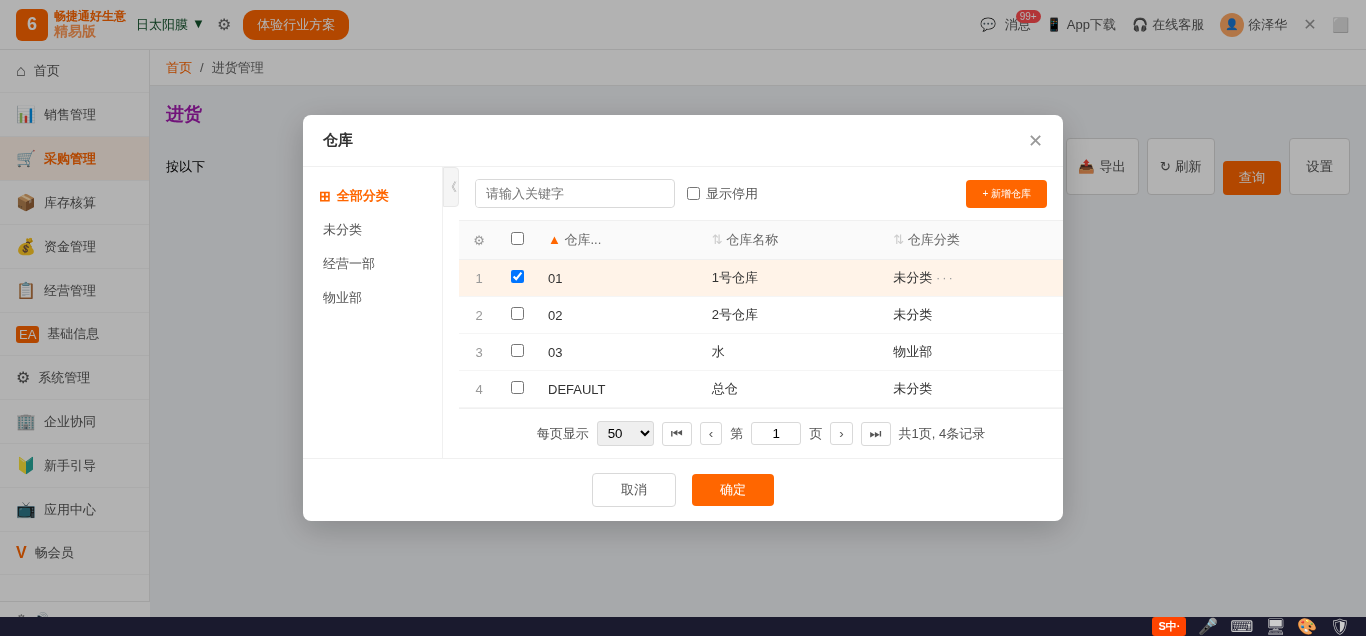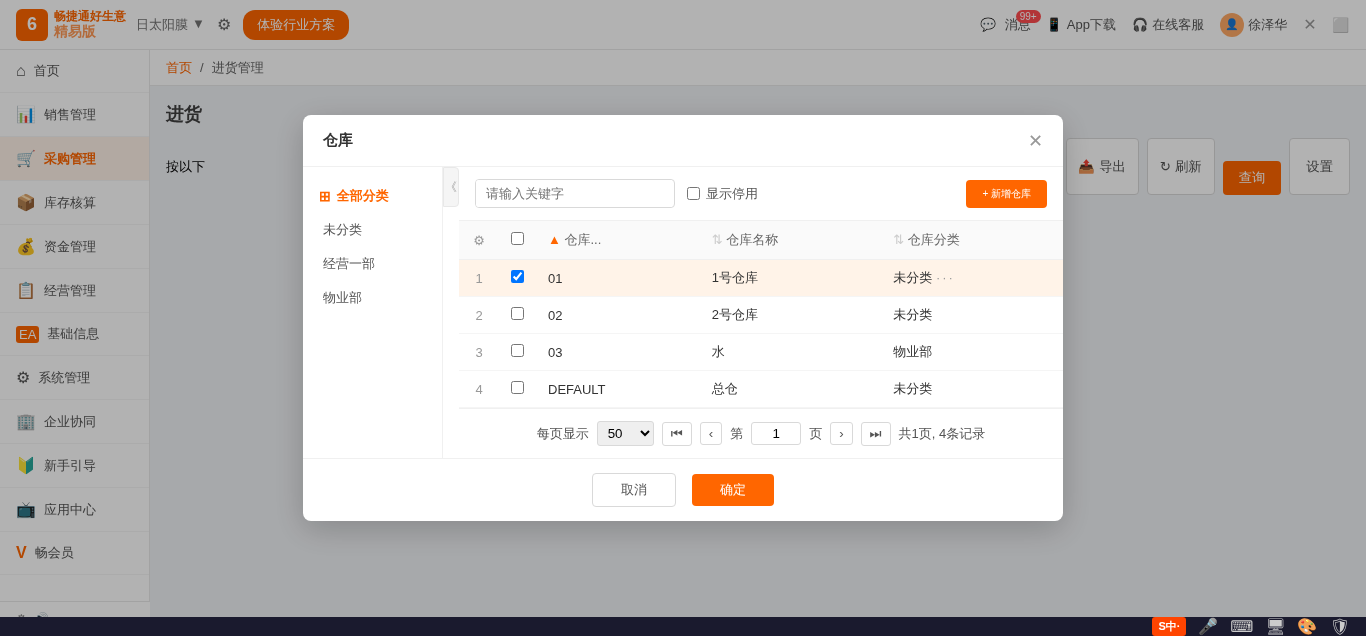"日太阳膜" .store-selector { color: #737373 -> #14532d }
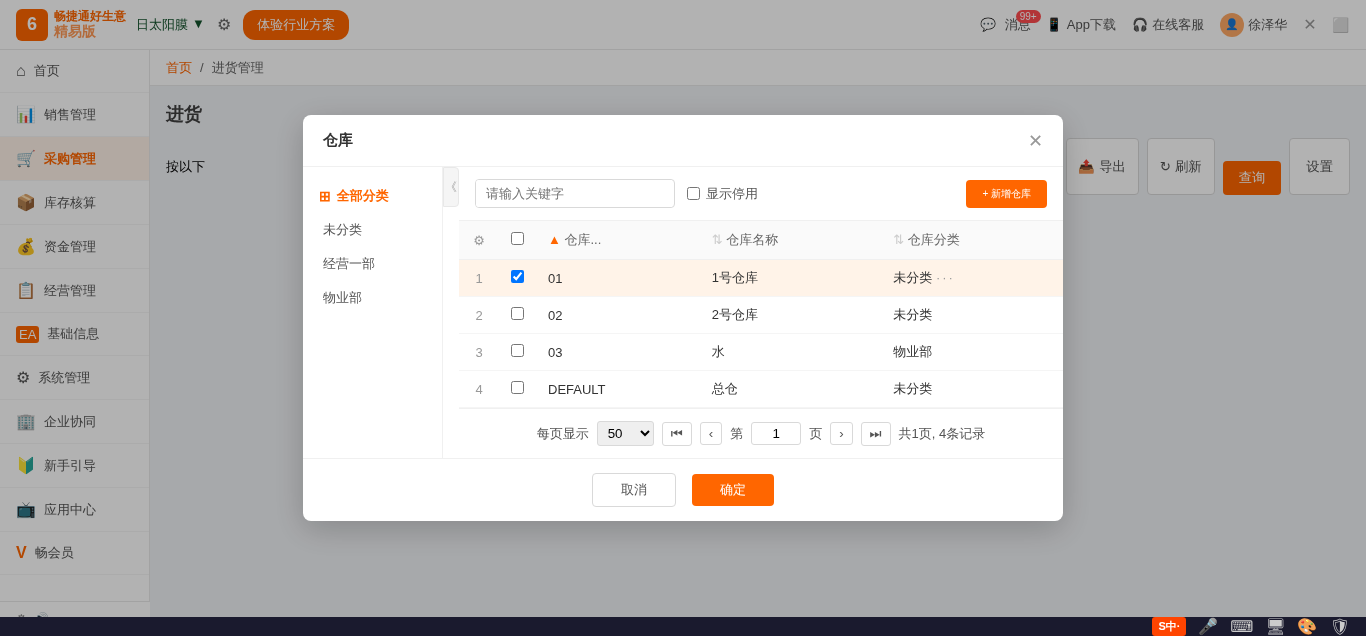"进货" .page-title { color: #404040 -> #a21caf }
